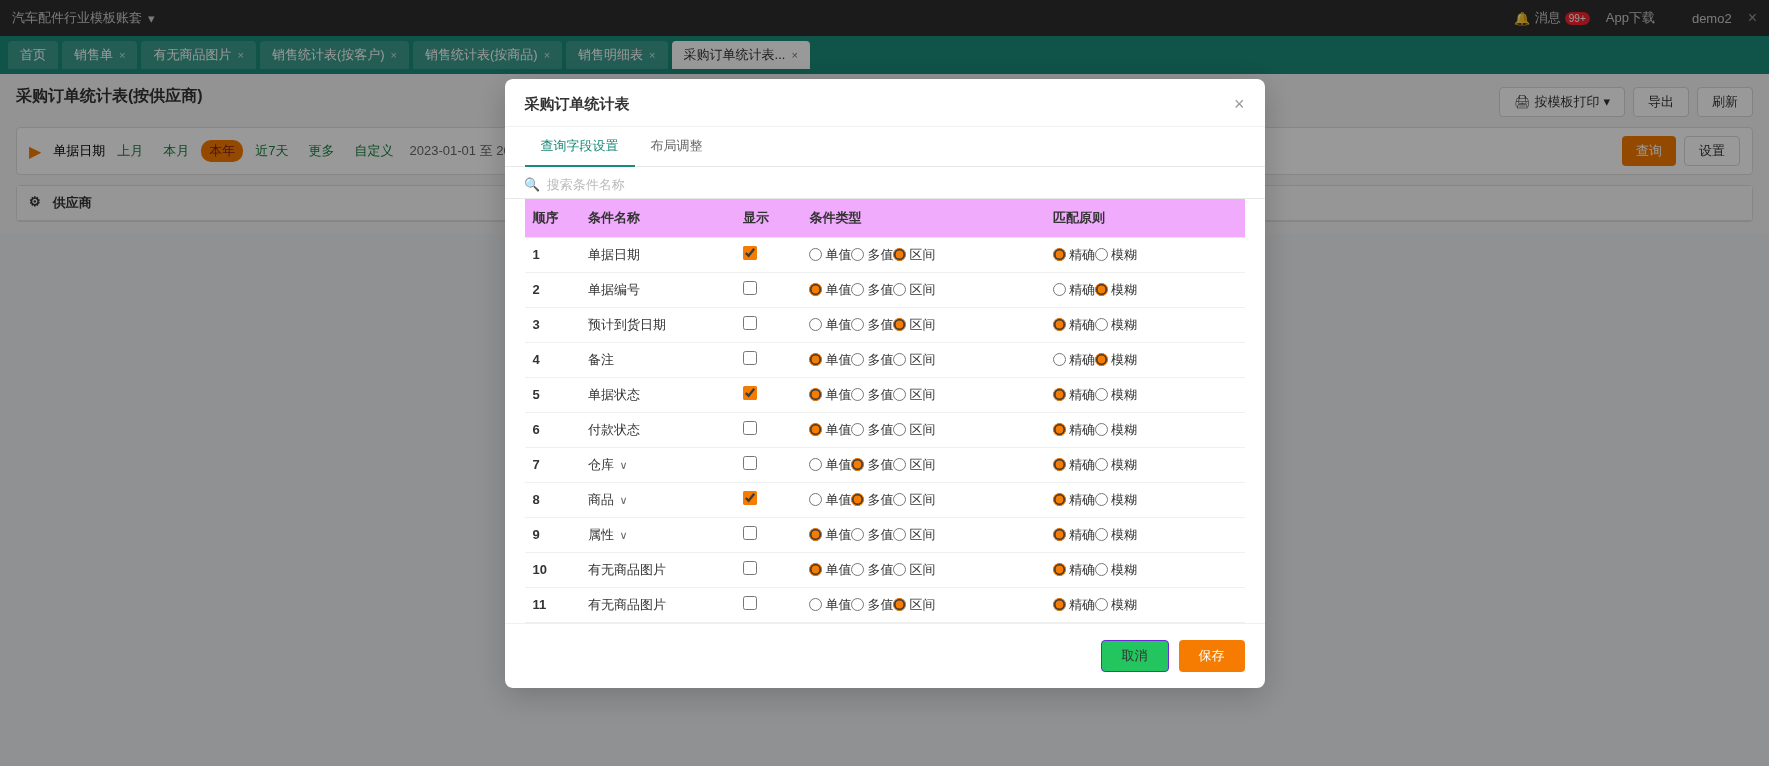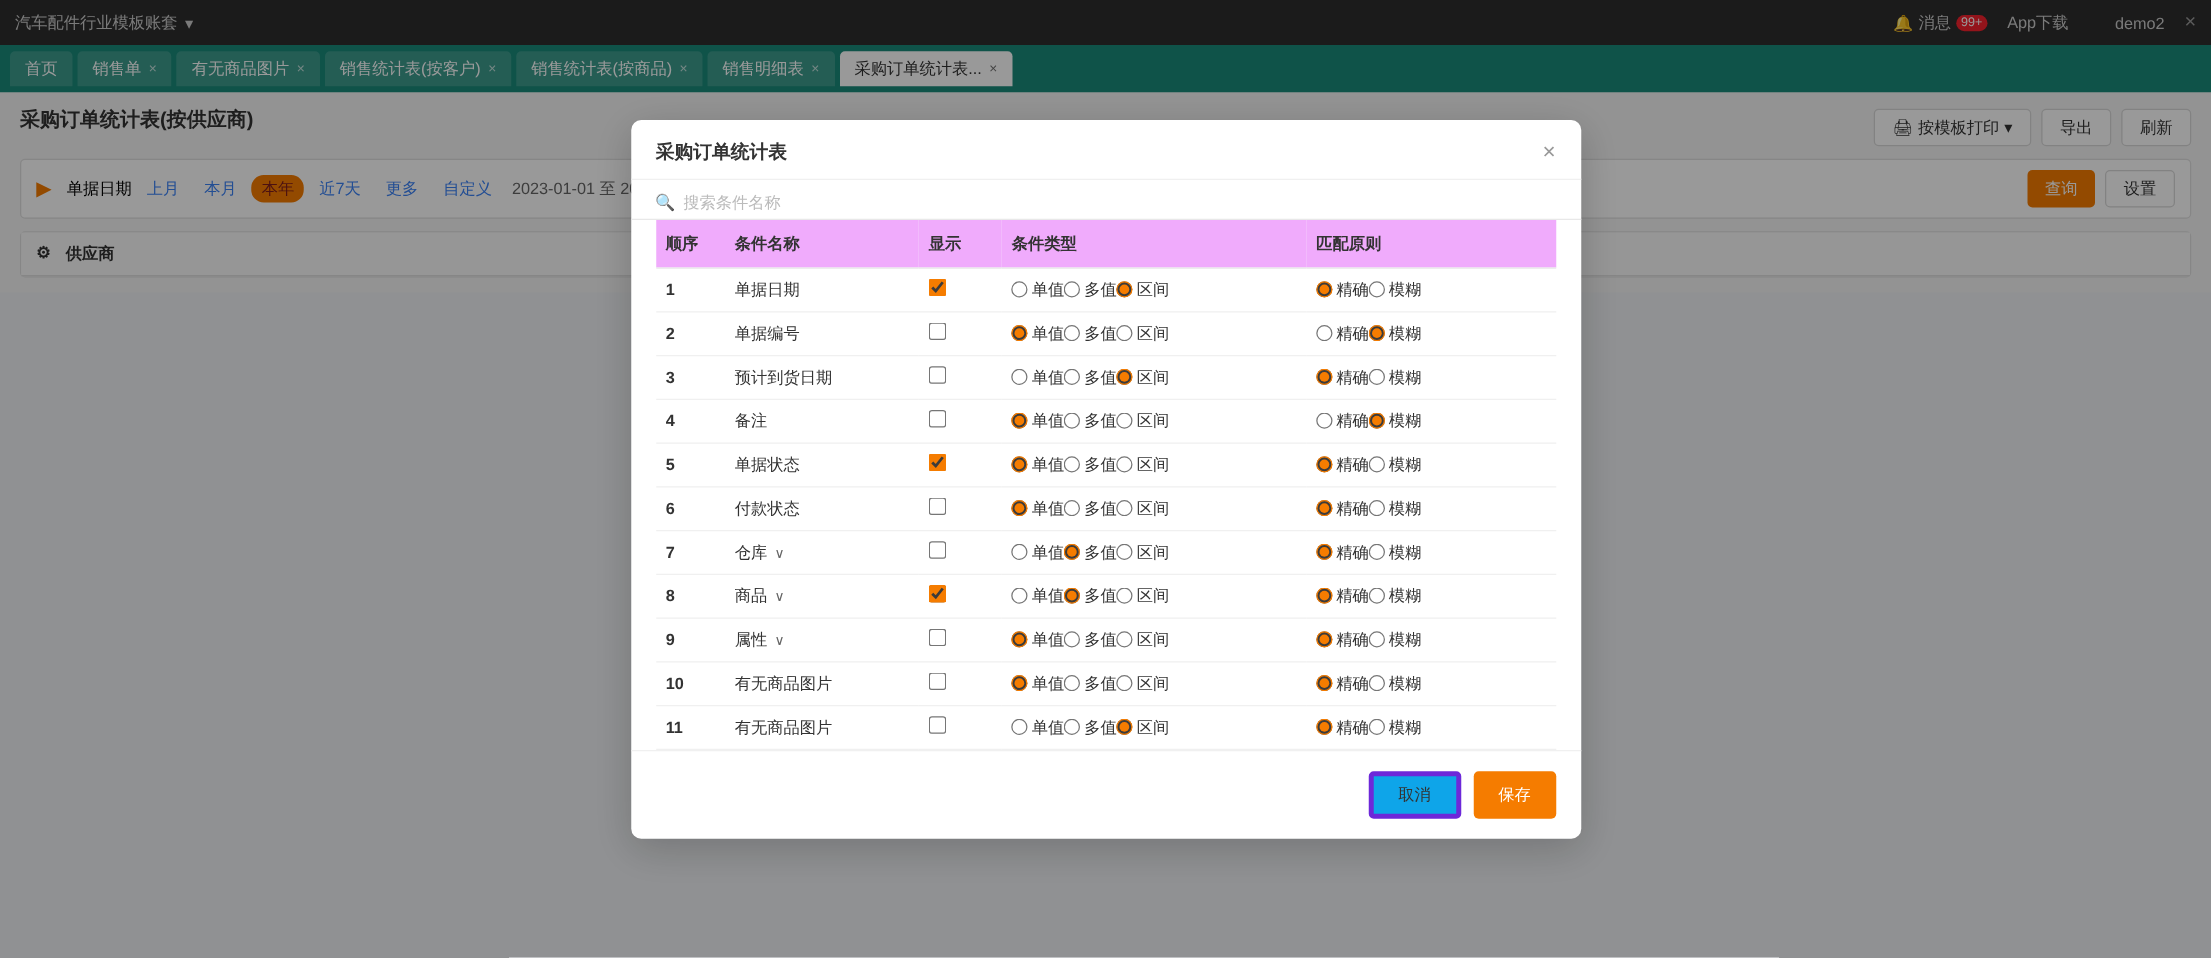"上月" .date-tag { color: #3b82f6 -> #15803d }
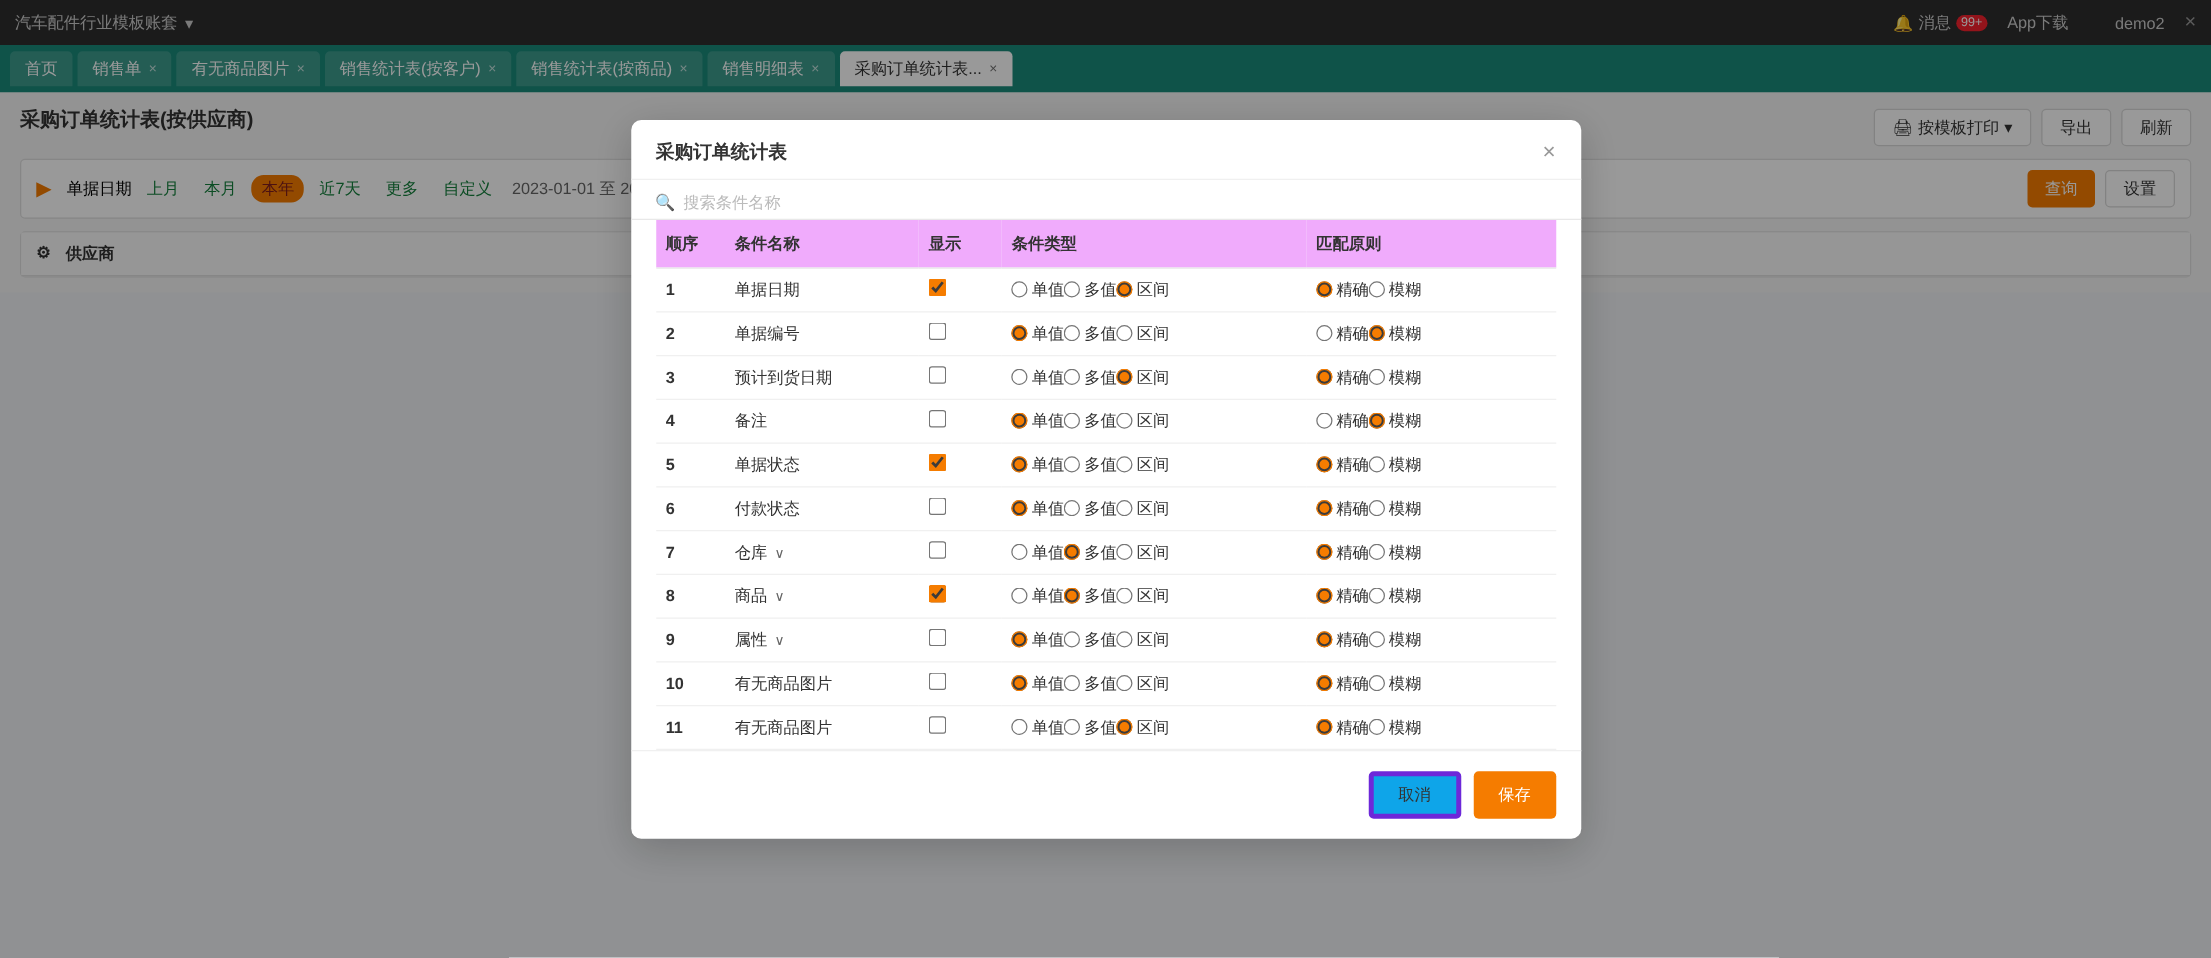"查询字段设置" div.dialog-tabs { html: none -> <div> <div> <span>查询字段设置</span> </div> <div> <span>布局调整</span> </div> </div> }
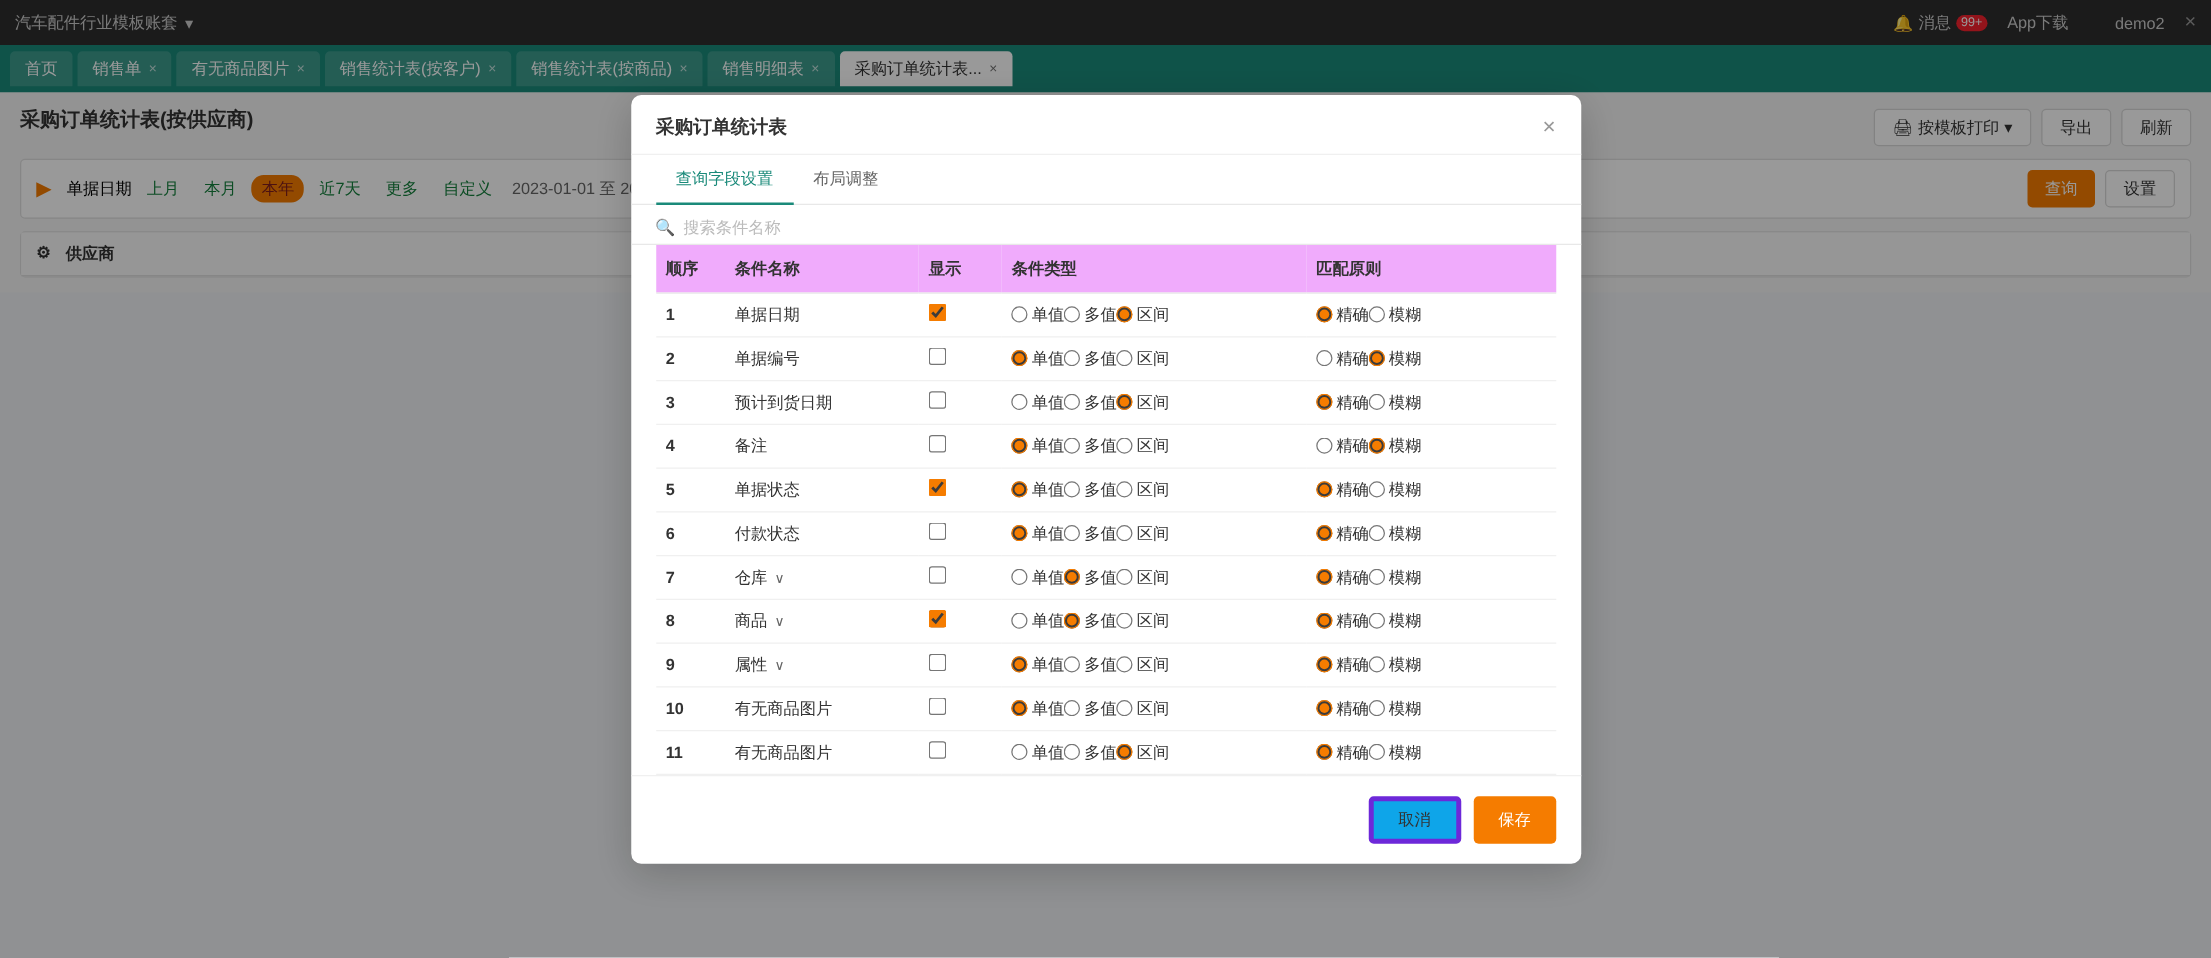"取消" .btn-cancel { background: #0ea5e9 -> #22c55e; border: 4px solid #6d28d9 -> 1px solid #6d28d9 }
